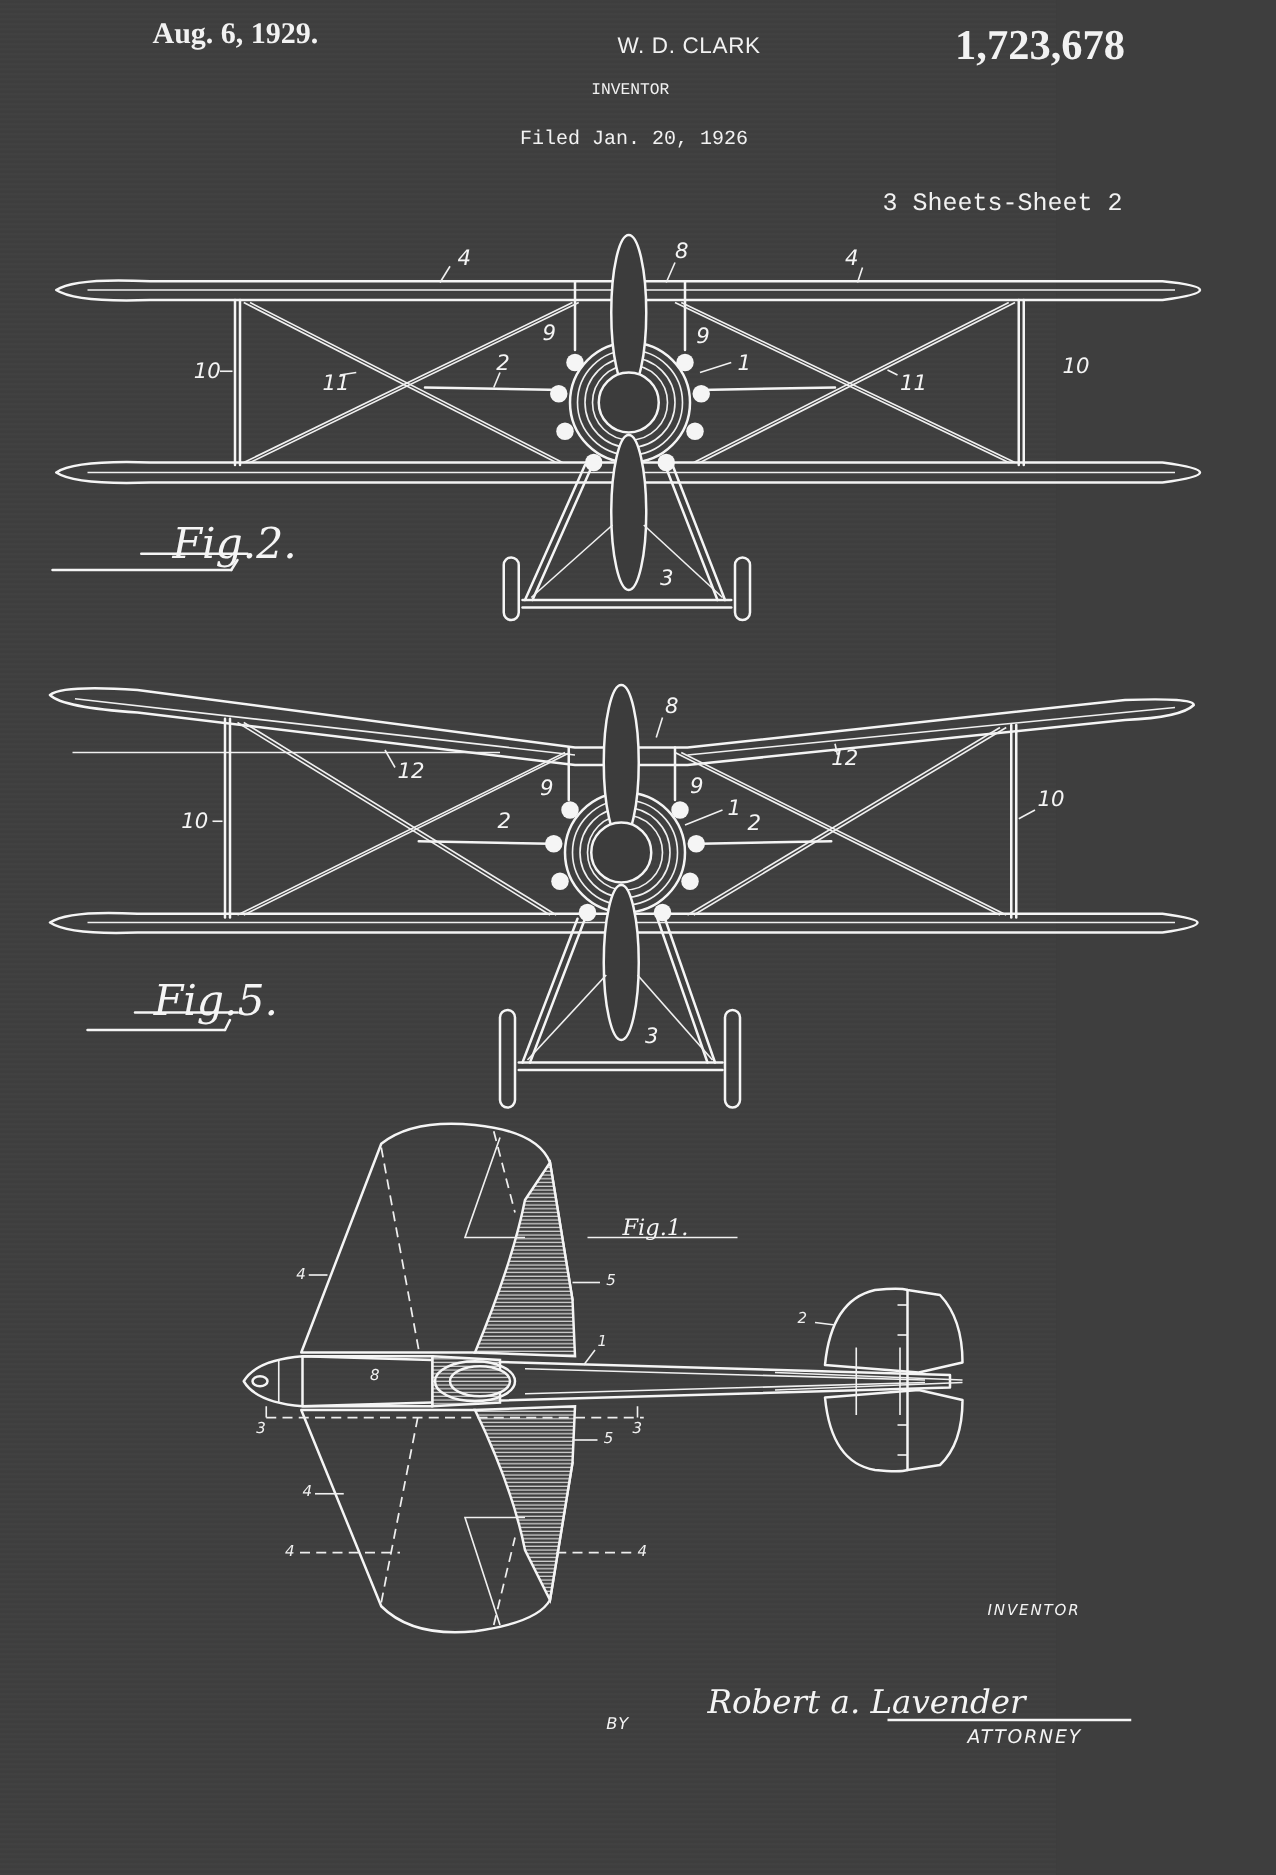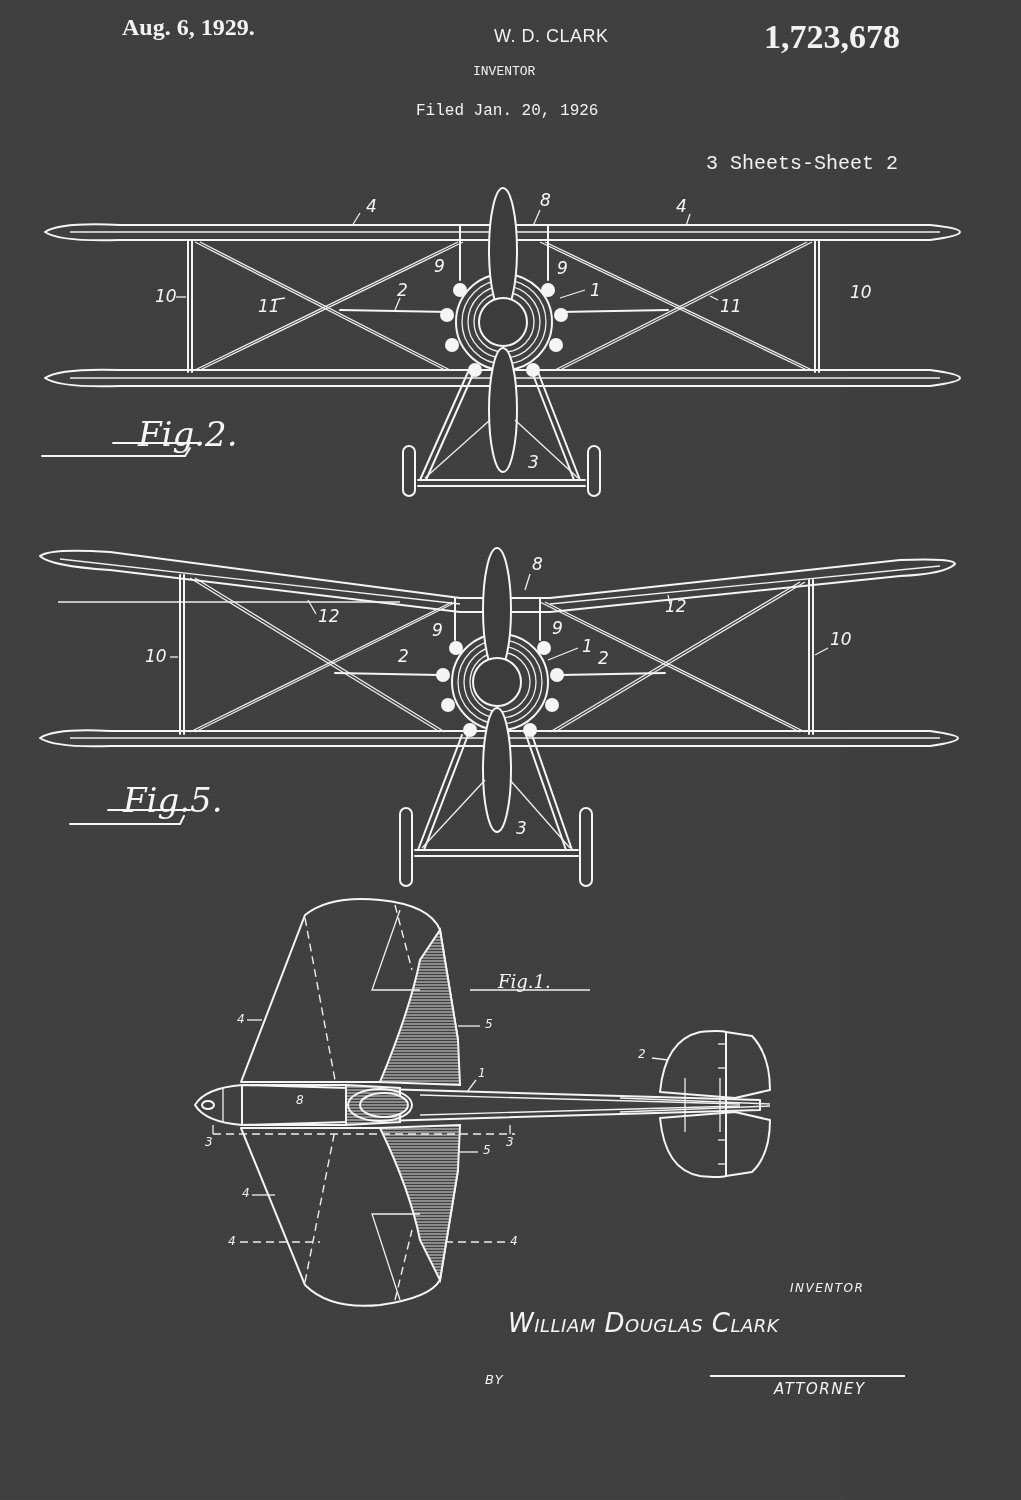"William Douglas Clark" div.sig-block { html: <div>William Douglas Clark</div> -> none }
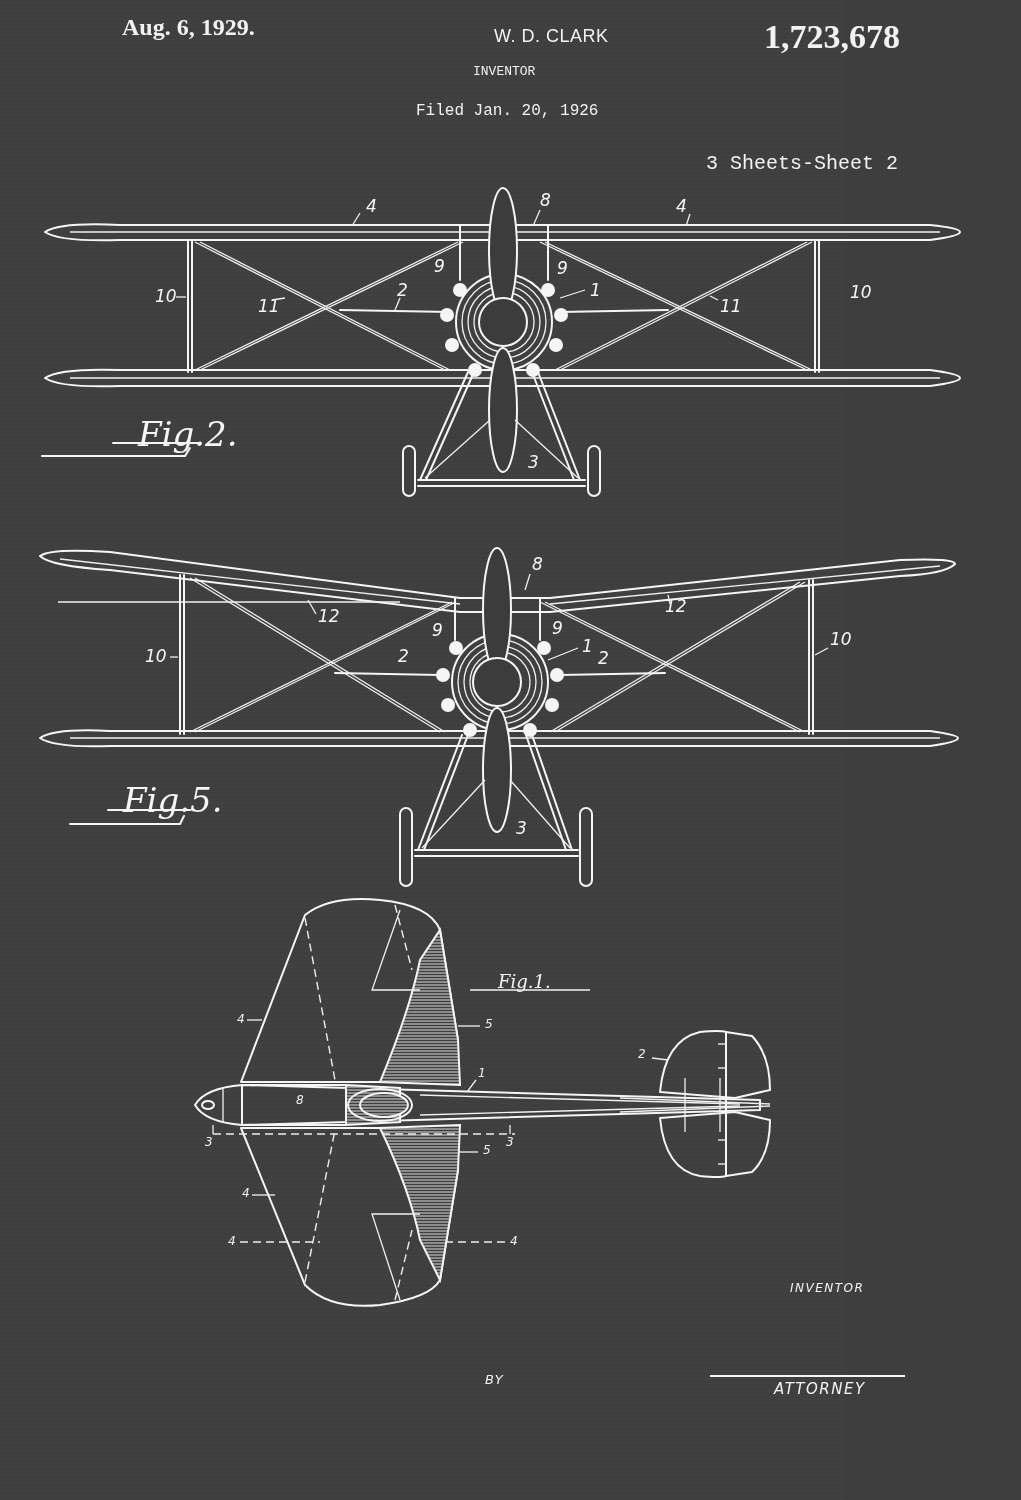"Robert a. Lavender" div.sig-block { html: none -> <div>Robert a. Lavender</div> }
